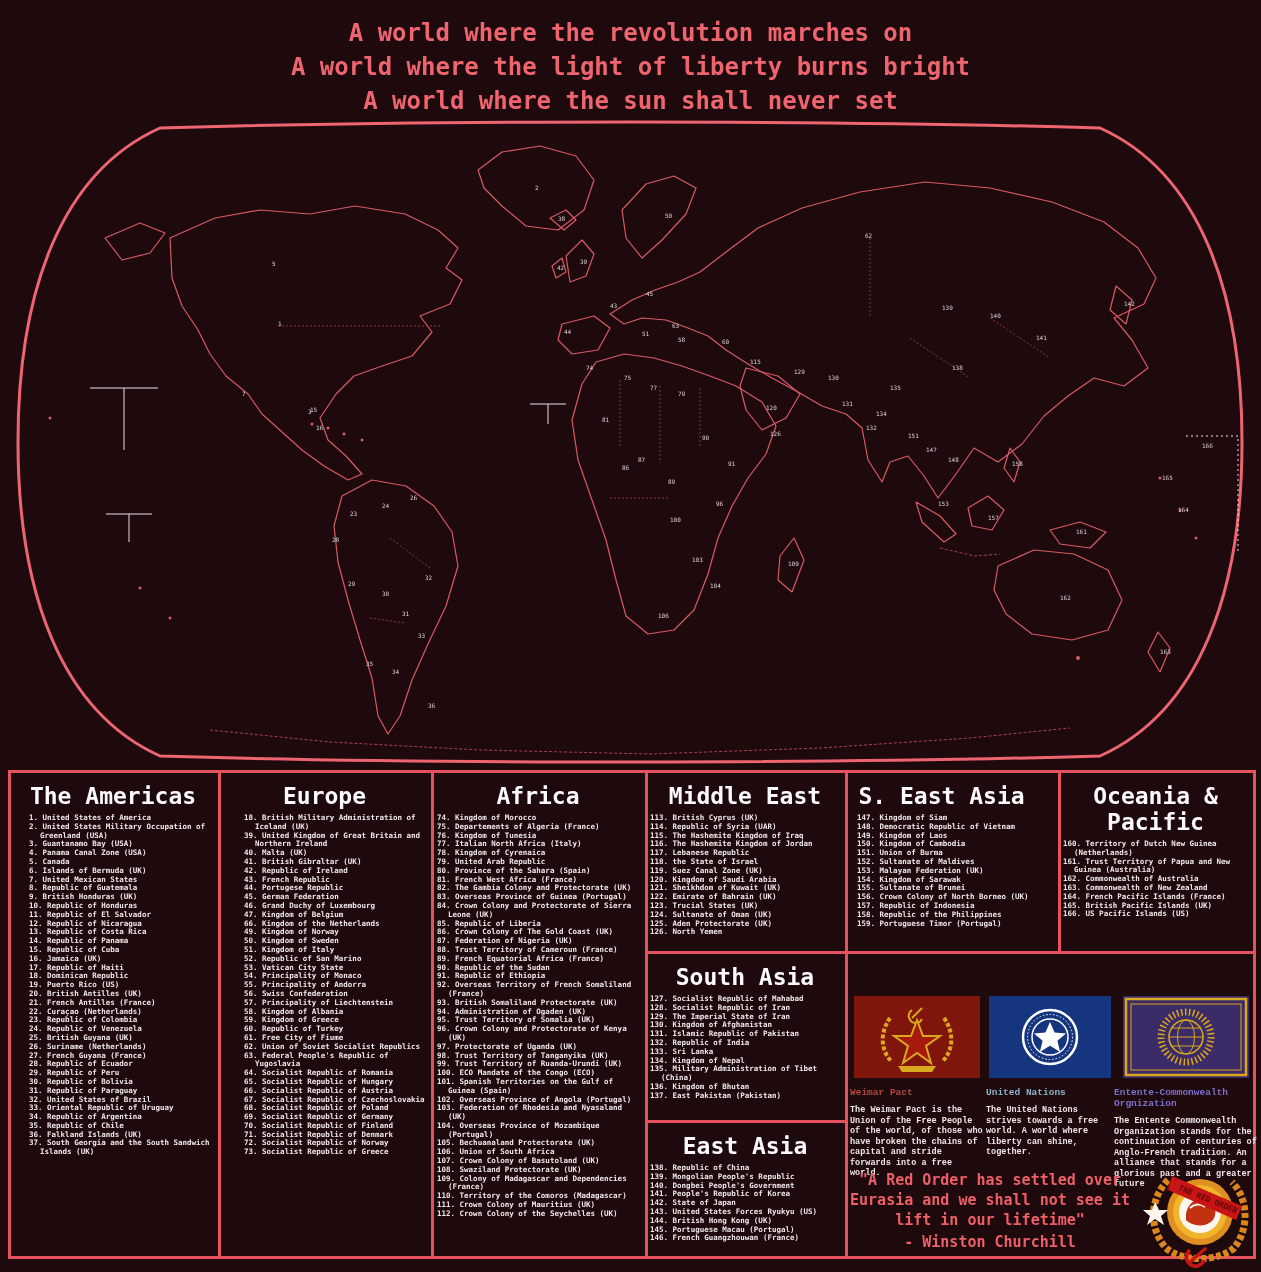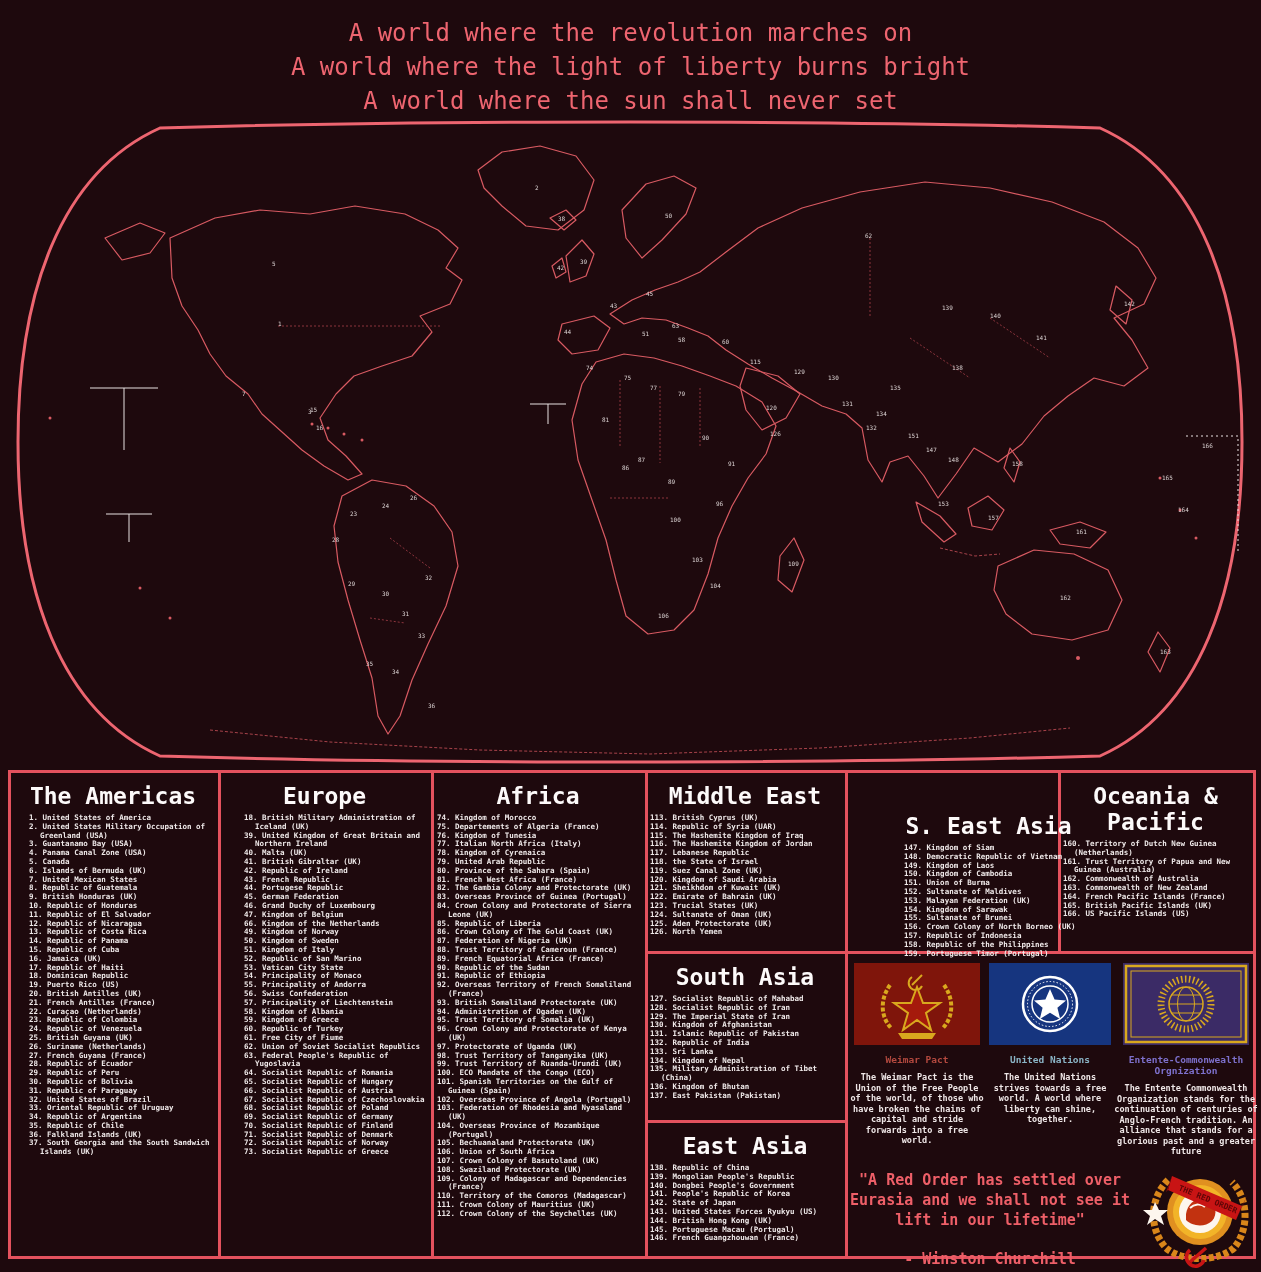"A world where the revolution" .title { font-weight: normal -> bold }
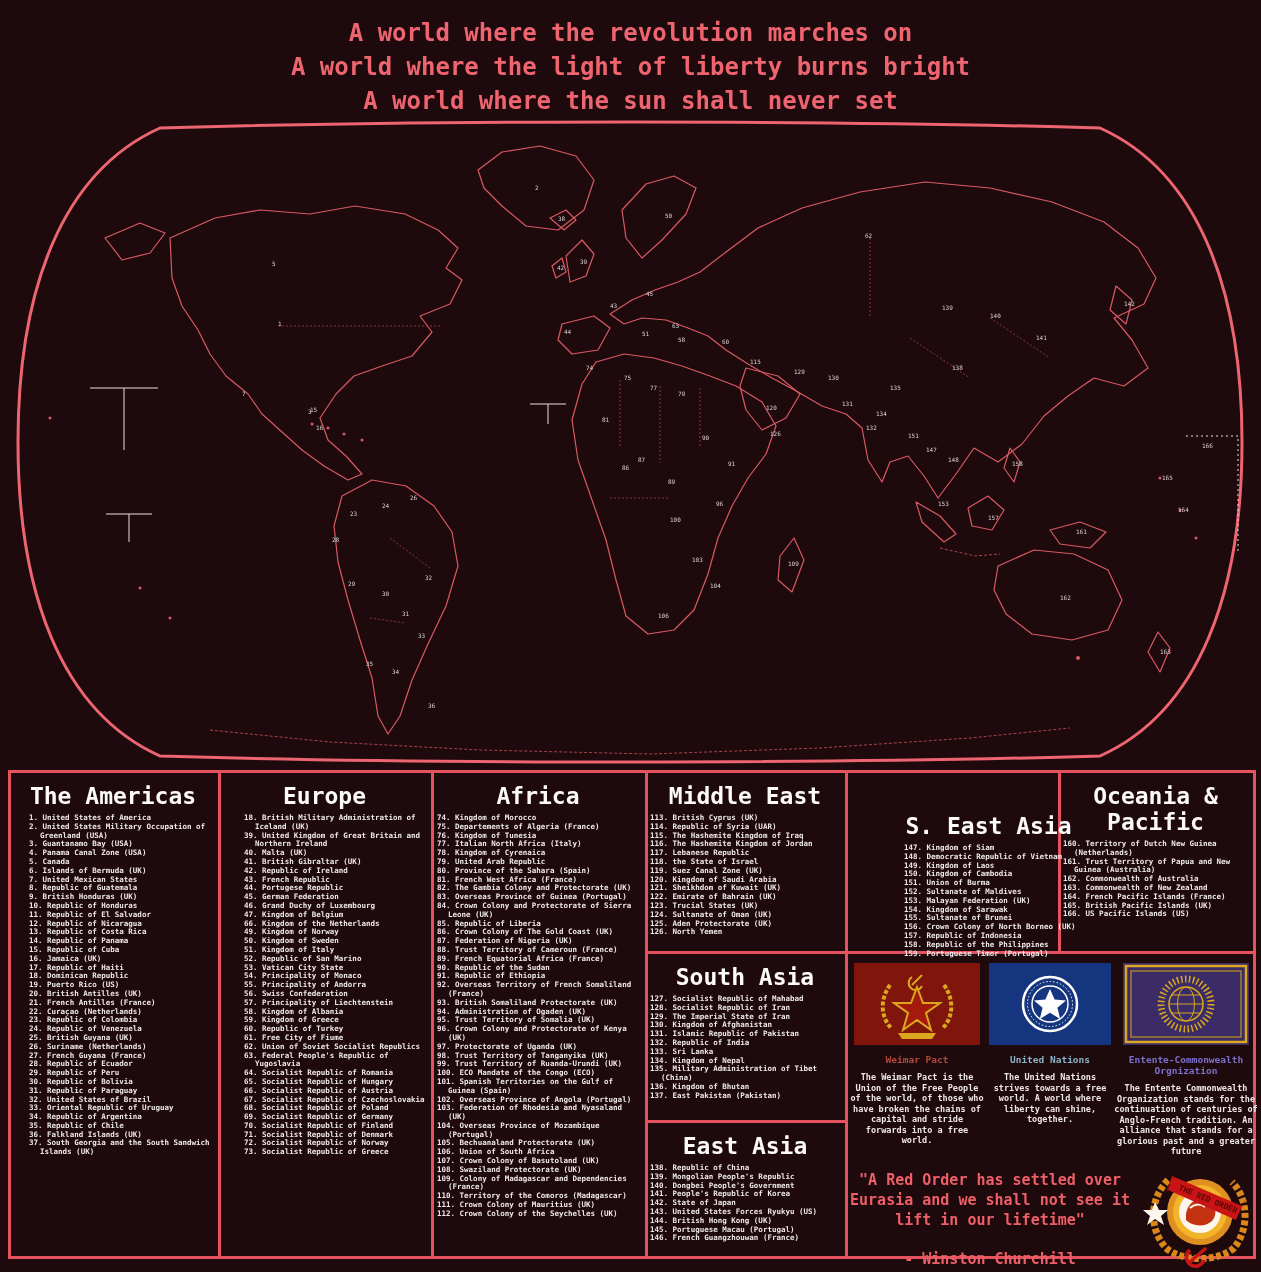"S. East Asia" div.region { margin-left: 47px -> none; top: 800px -> 770px }
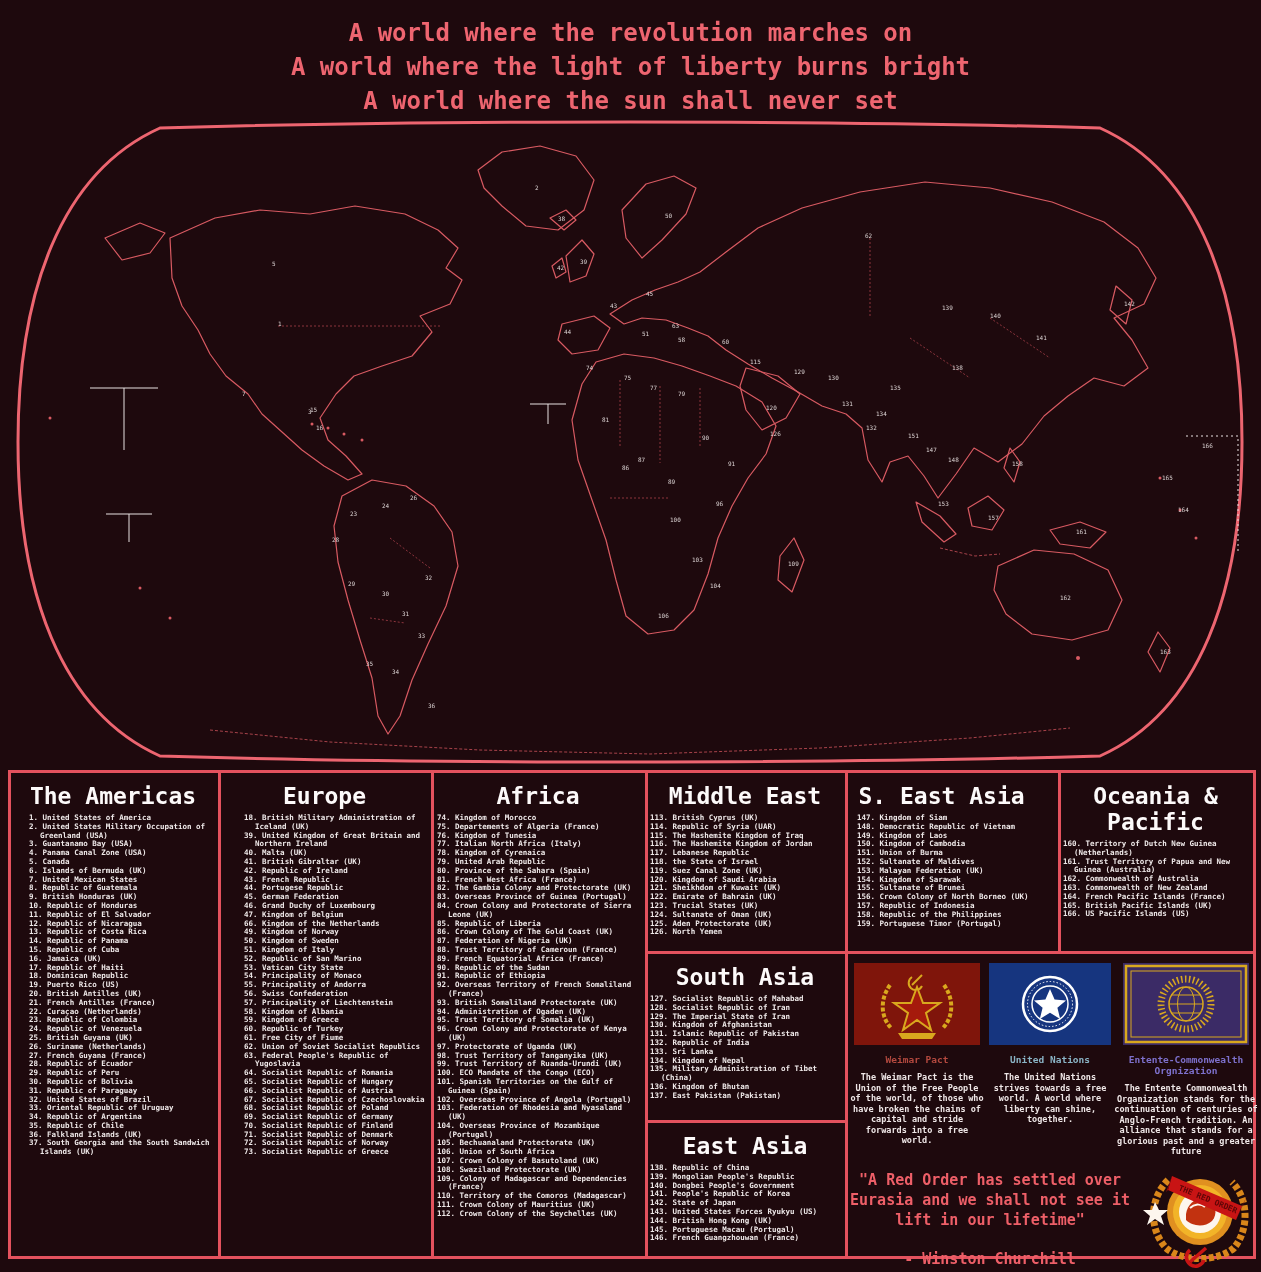"Weimar Pact" .org { font-family: none -> Liberation Mono, monospace; text-align: center -> left; top: 951px -> 984px }
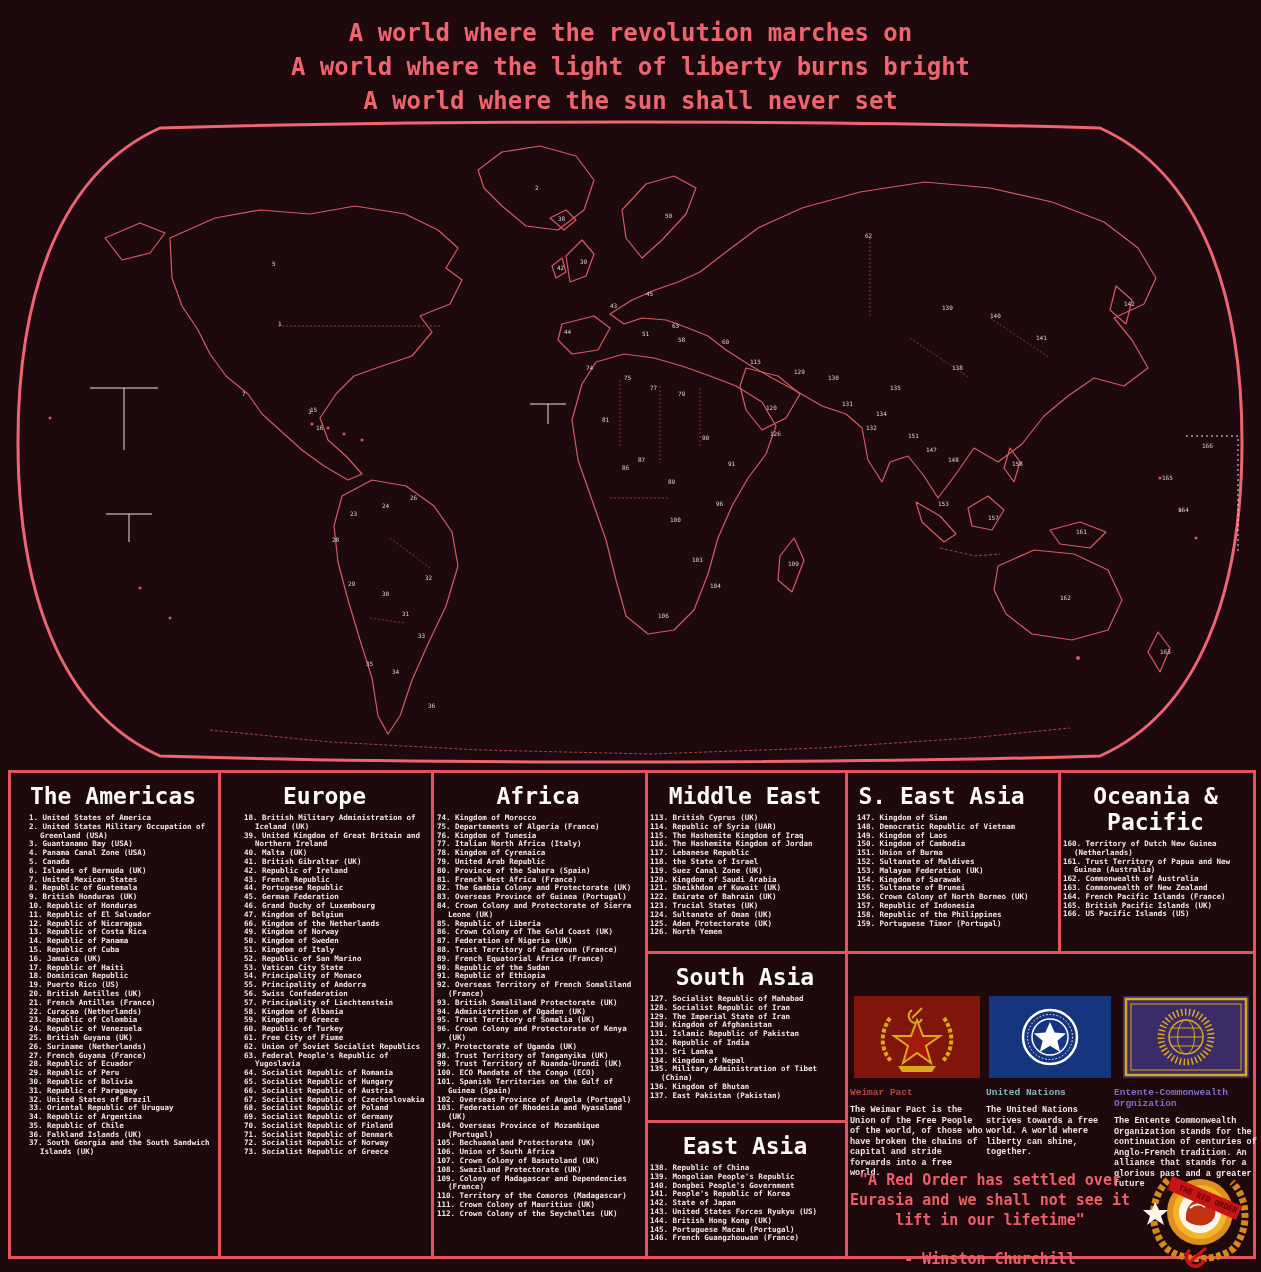"- Winston Churchill" #quote .attr { margin-top: 19px -> 2px }
